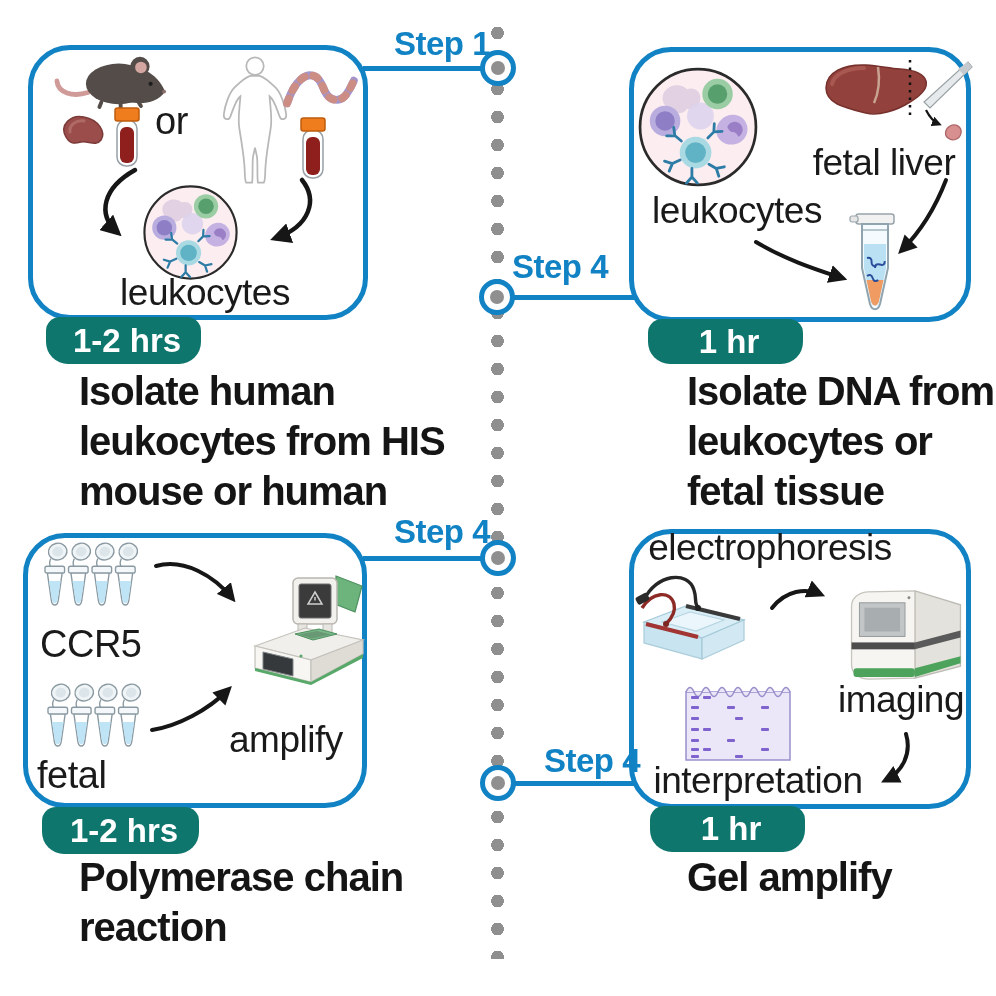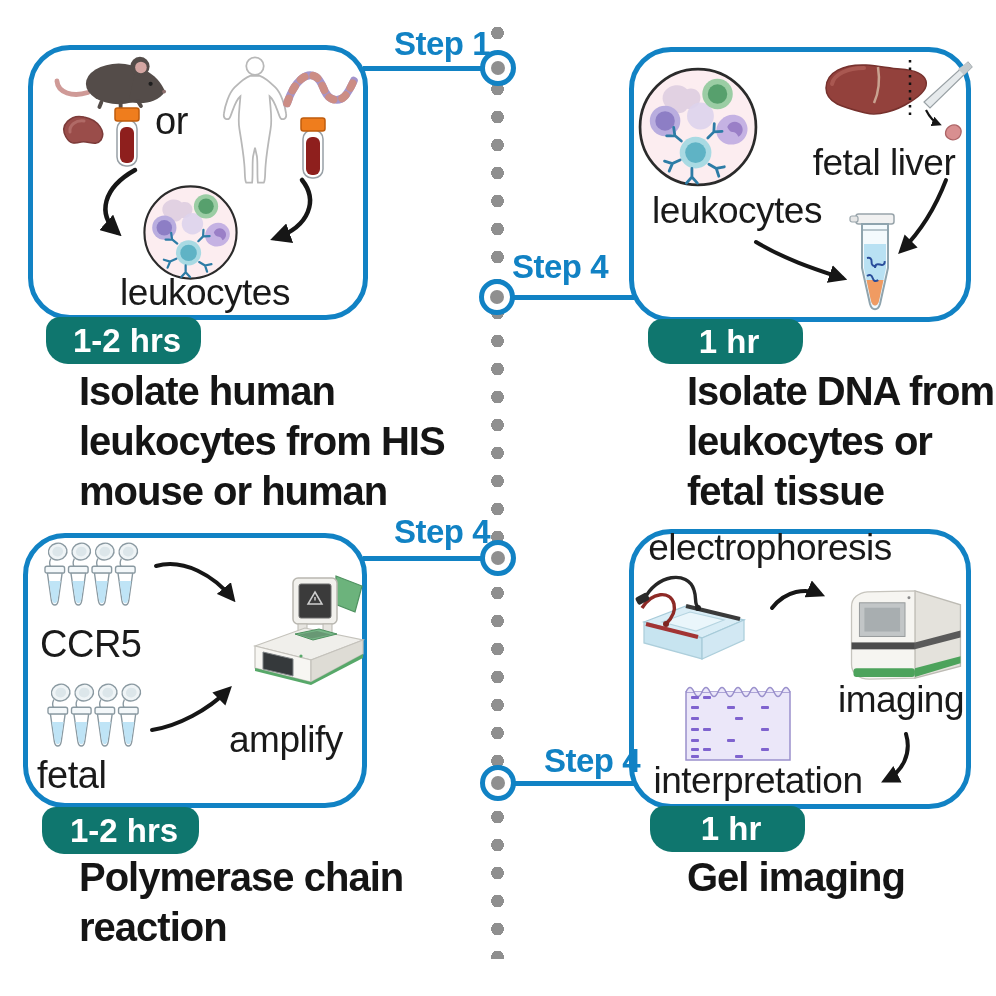"Gel imaging" div { text: imaging -> amplify }
